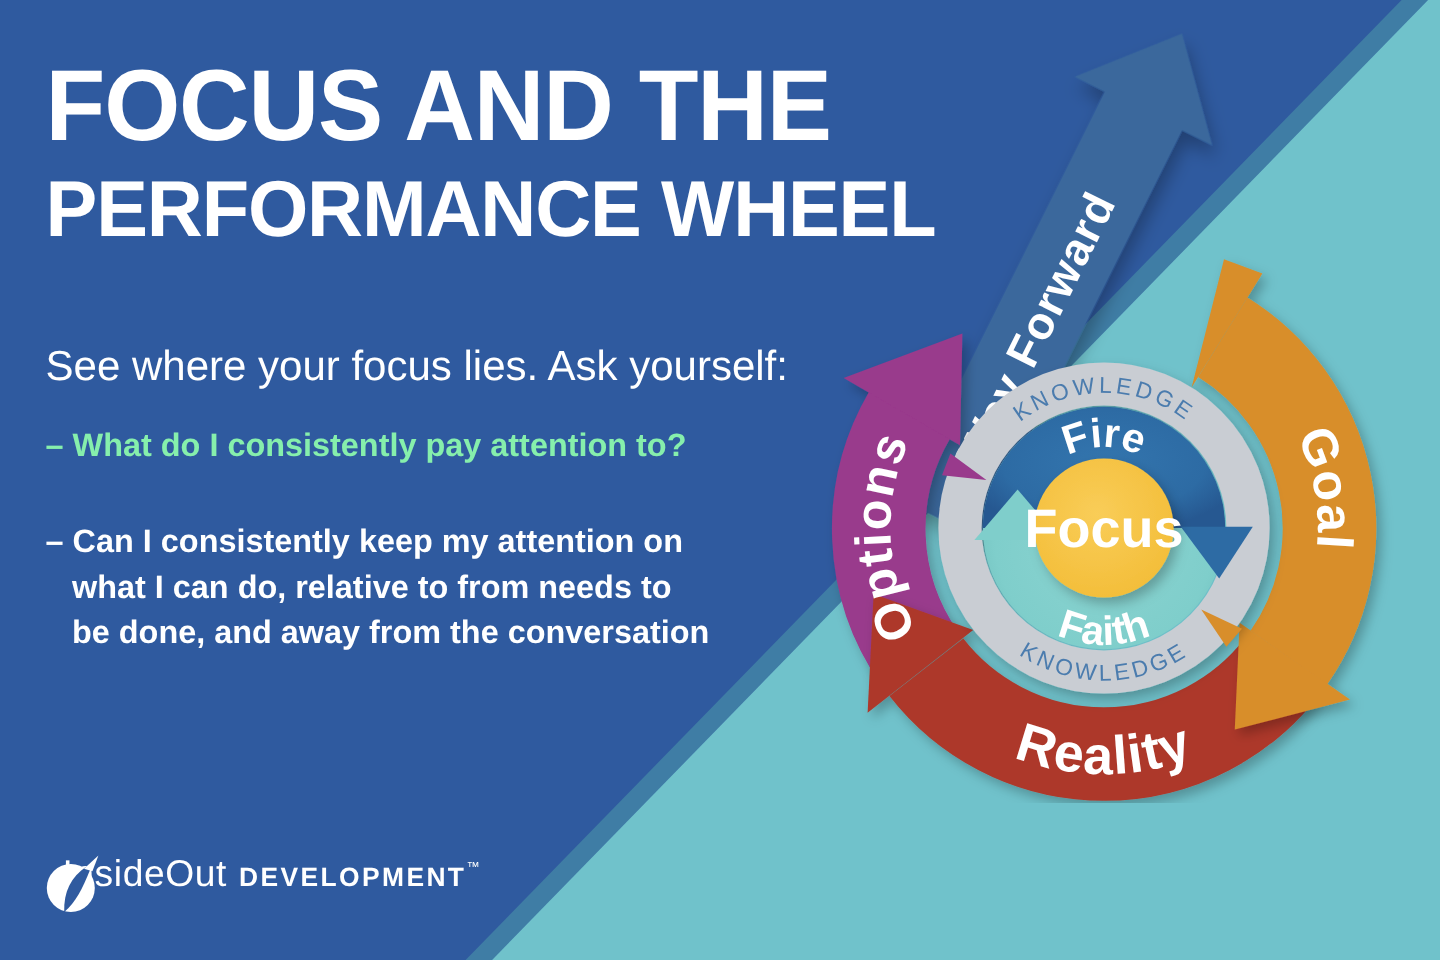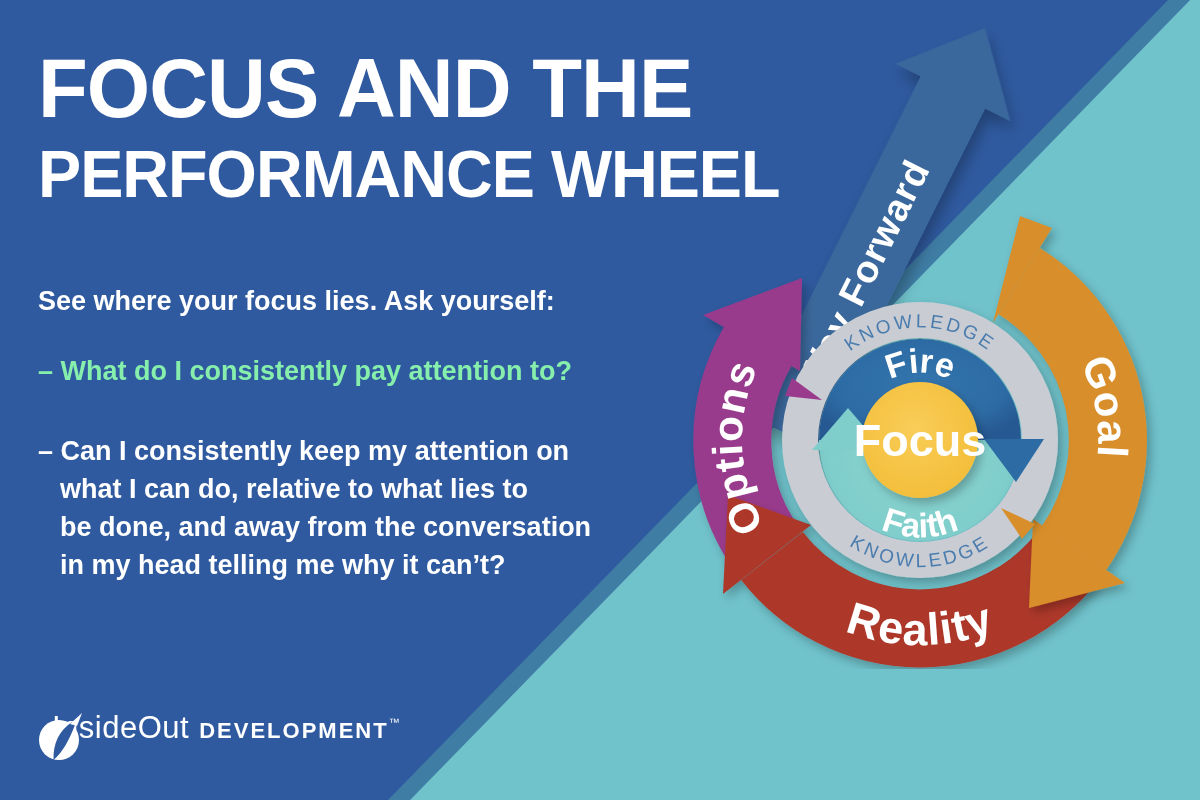"See where your focus lies." .subhead { font-size: 27px -> 35px; font-weight: 700 -> 400 }
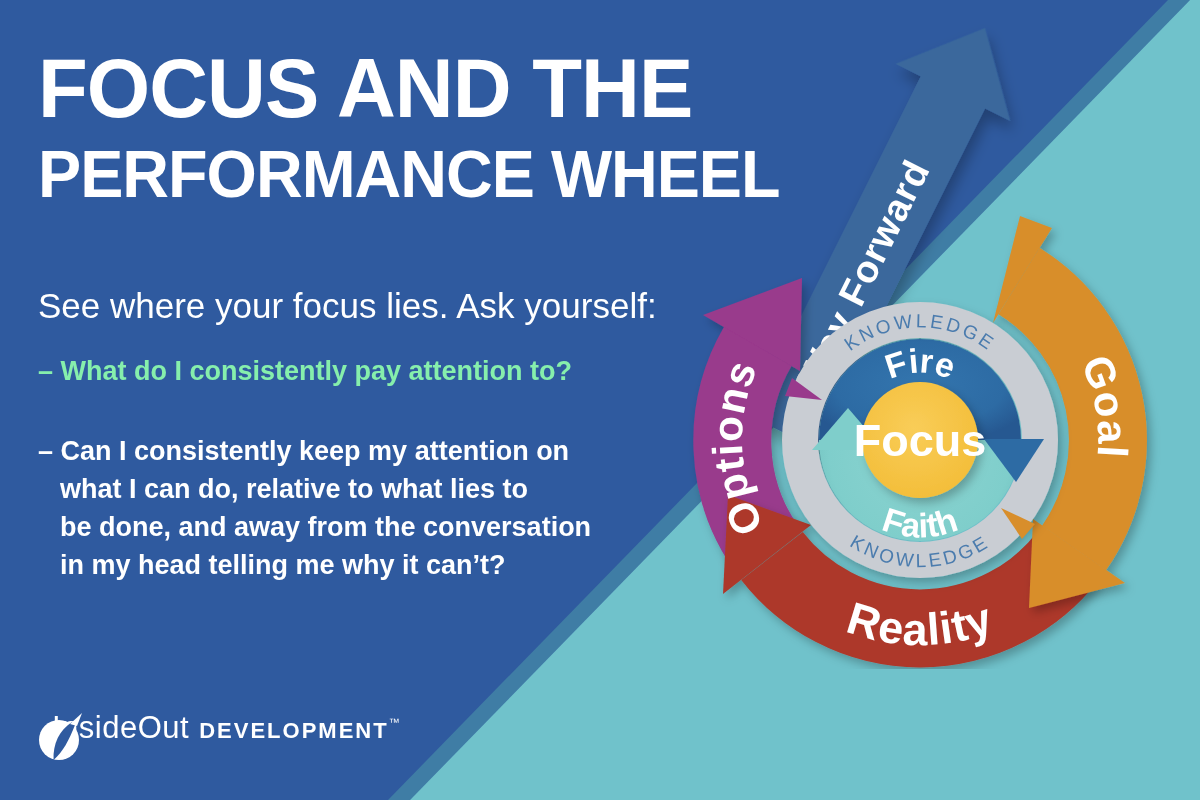"what I can do, relative" div.cont { text: what lies -> from needs }
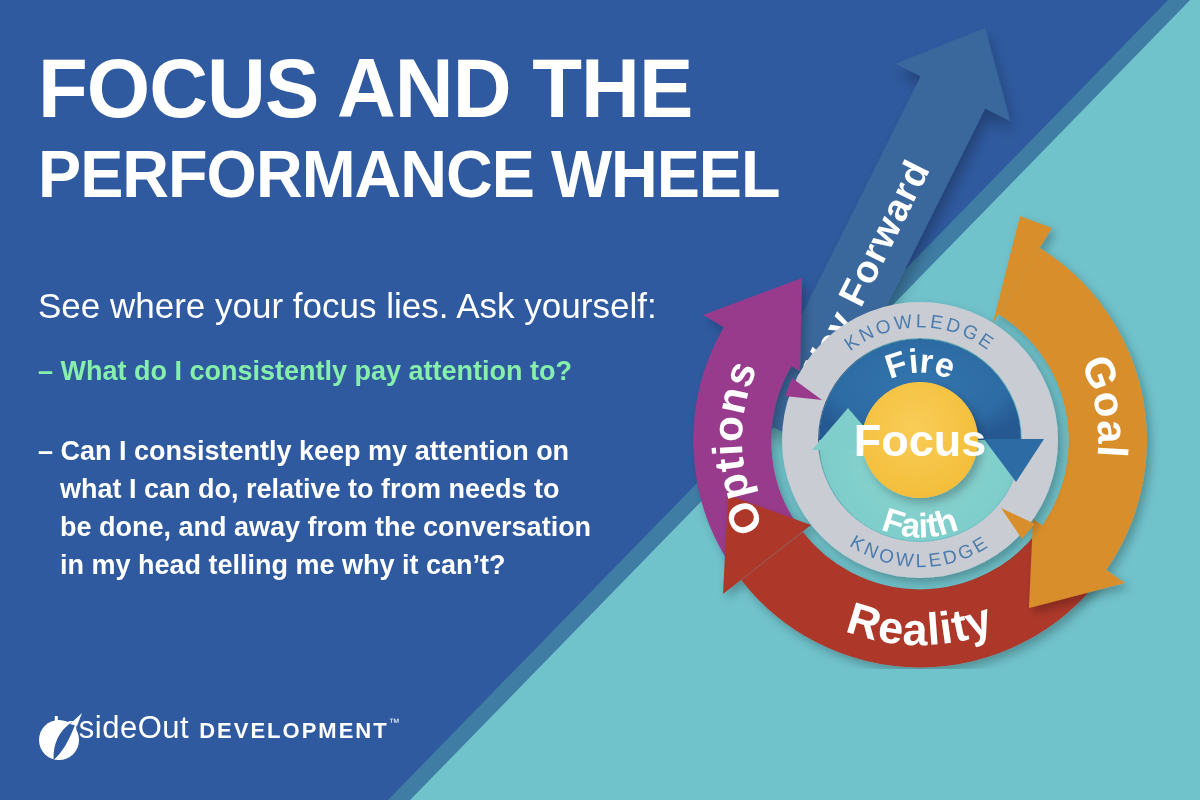"in my head telling me" div.cont { html: <div>in my head telling me why it can’t?</div> -> none }
